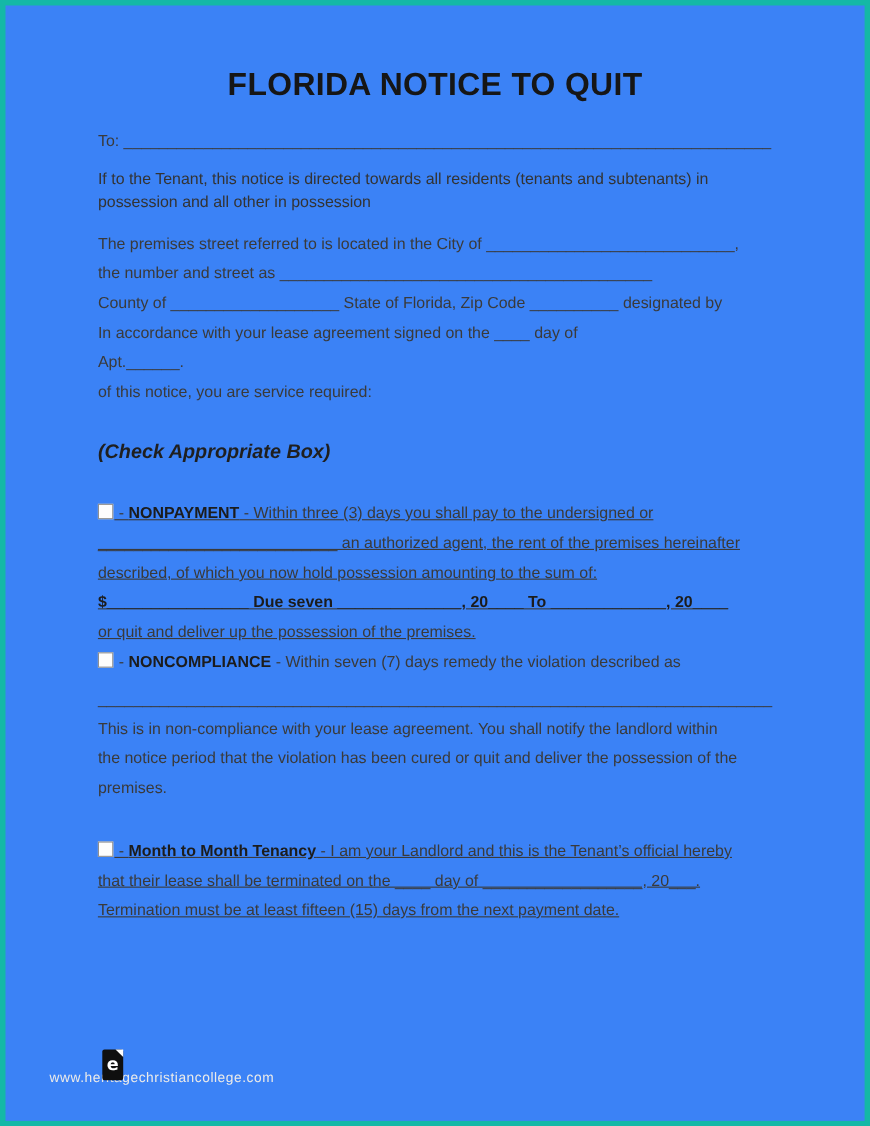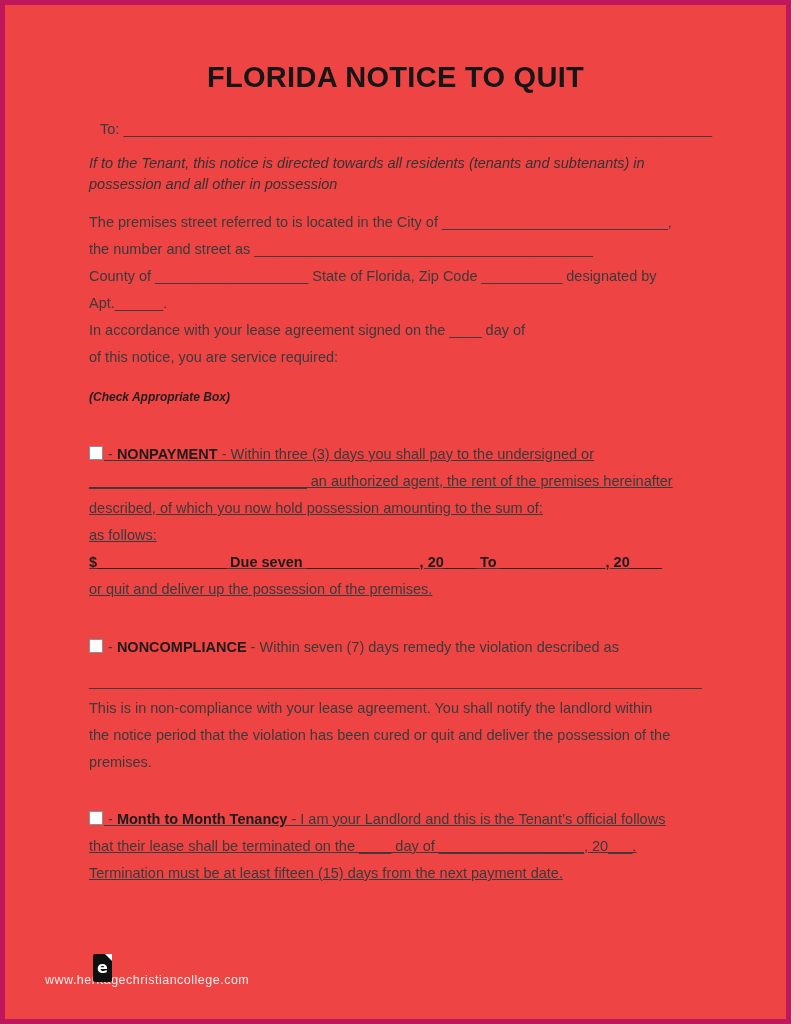"FLORIDA NOTICE TO QUIT" .page { background: #ef4444 -> #3b82f6; border: 5px solid #be185d -> 5px solid #14b8a6 }
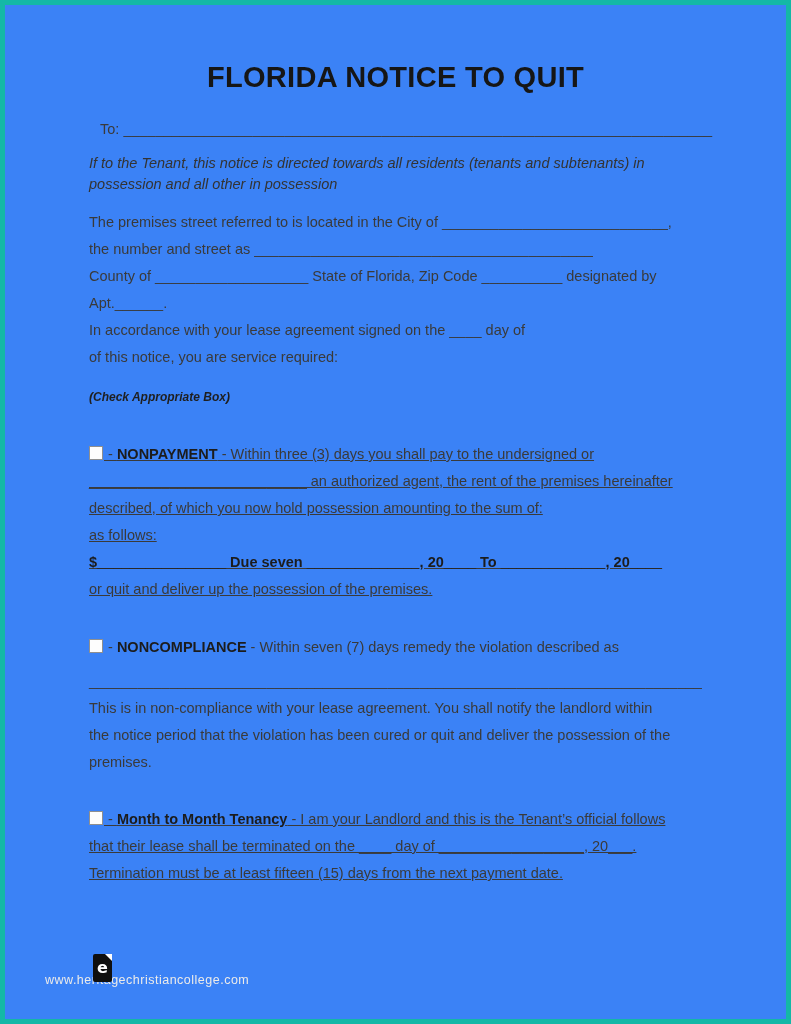"To:" .to-line { margin-left: 11px -> none }
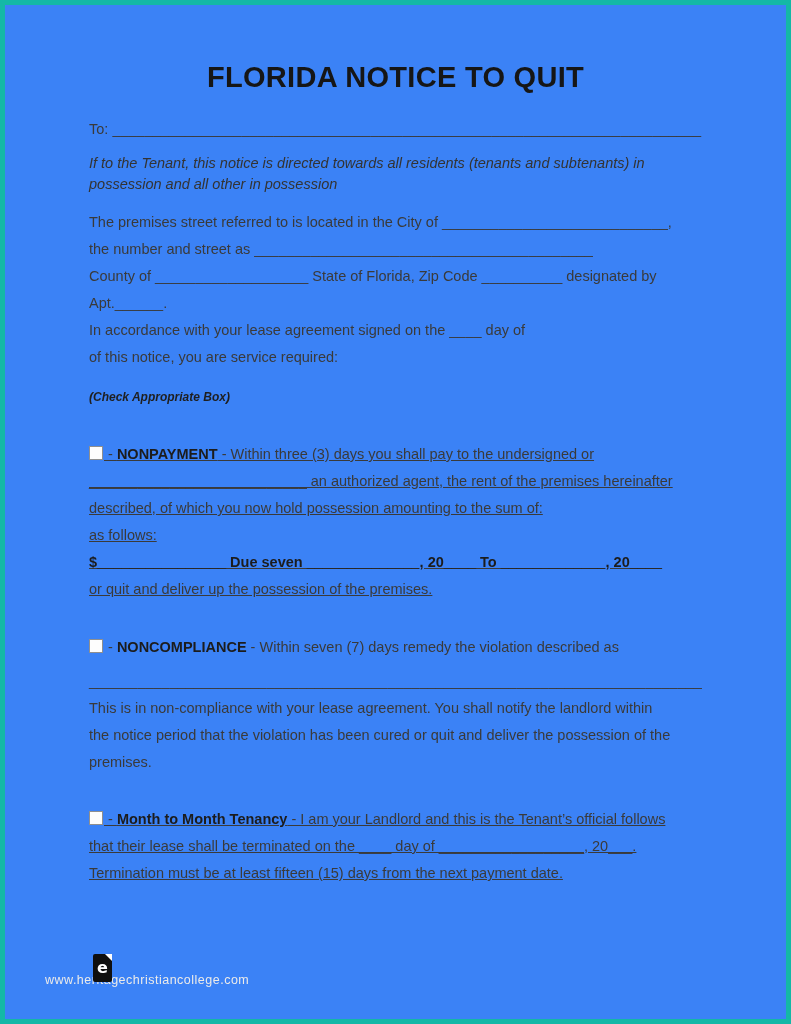"If to the Tenant, this" .italic-note { font-style: italic -> none }
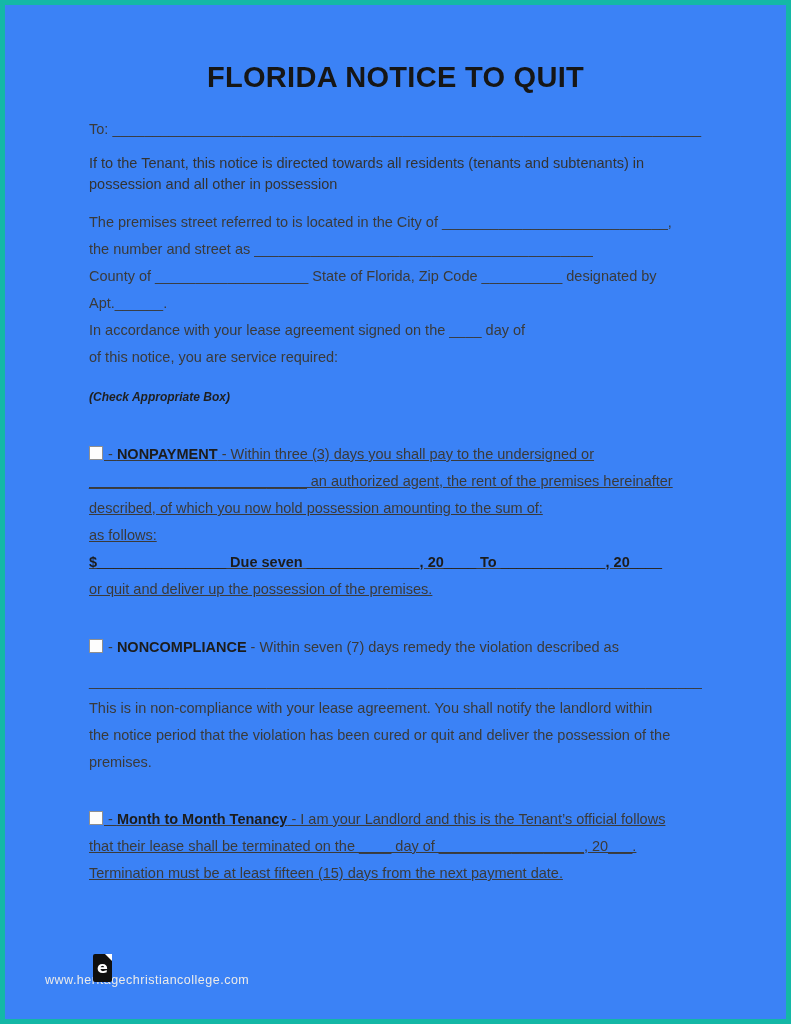"Apt.______." div.line { order: before "In accordance with your lease" -> after "In accordance with your lease" }
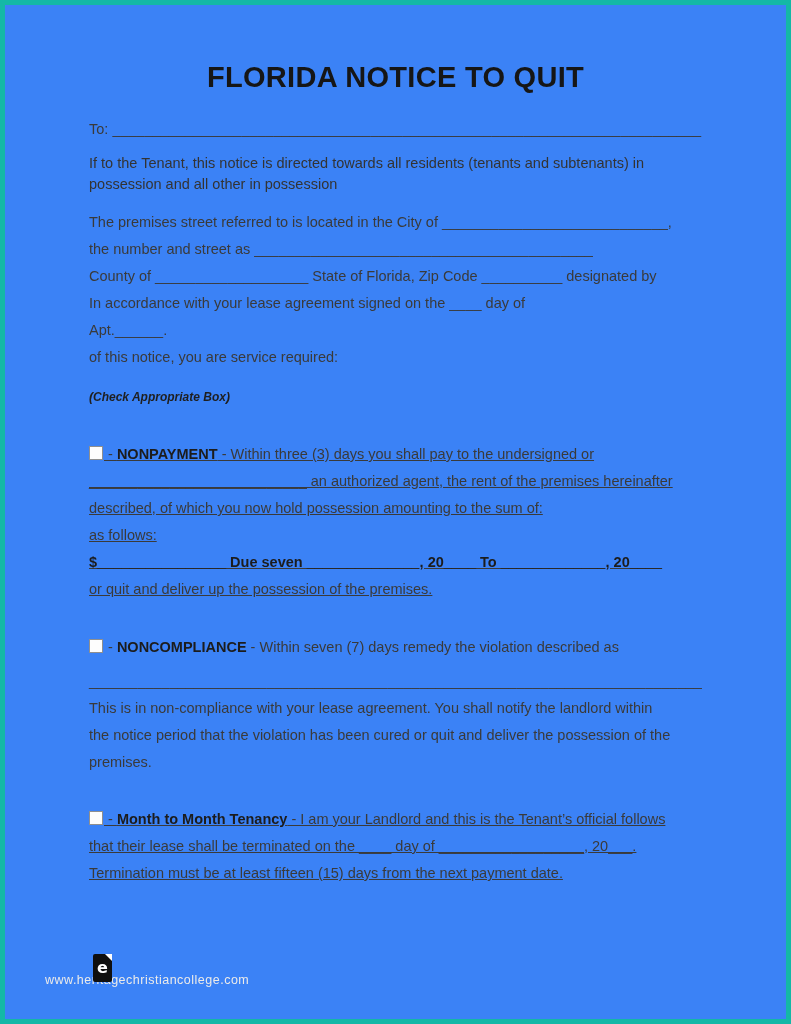"(Check Appropriate Box)" .check-heading { font-size: 12px -> 18px; margin-top: 13px -> 26px }
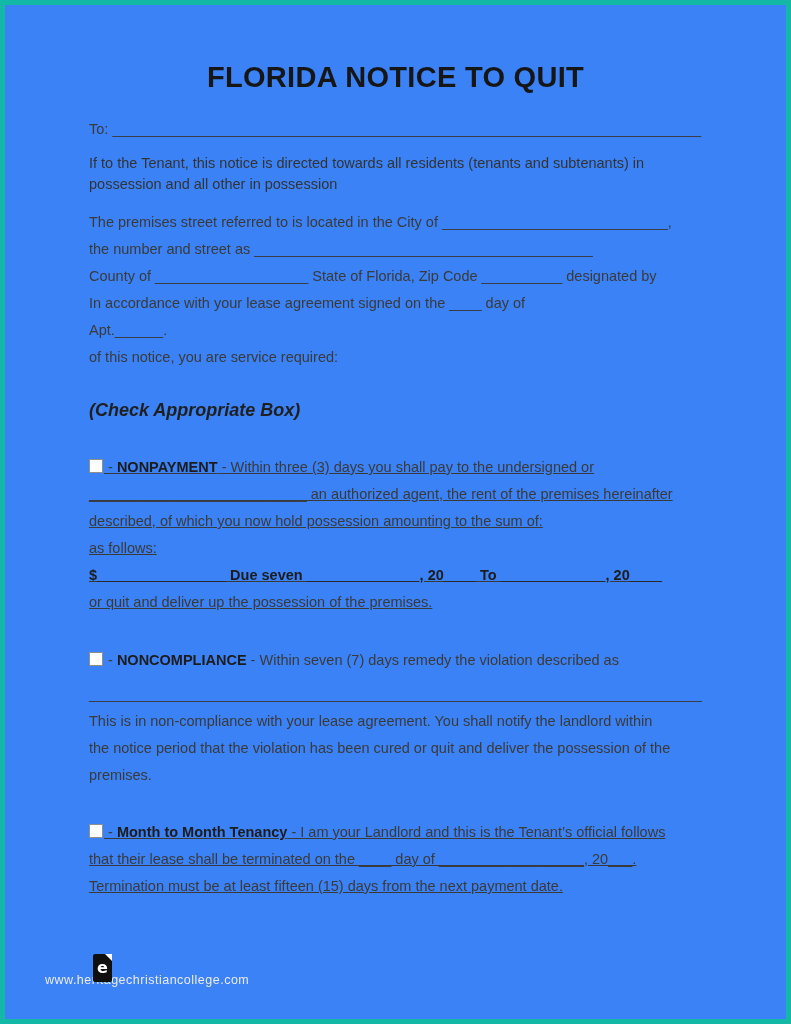"as follows:" div.line { html: <div>as follows:</div> -> none }
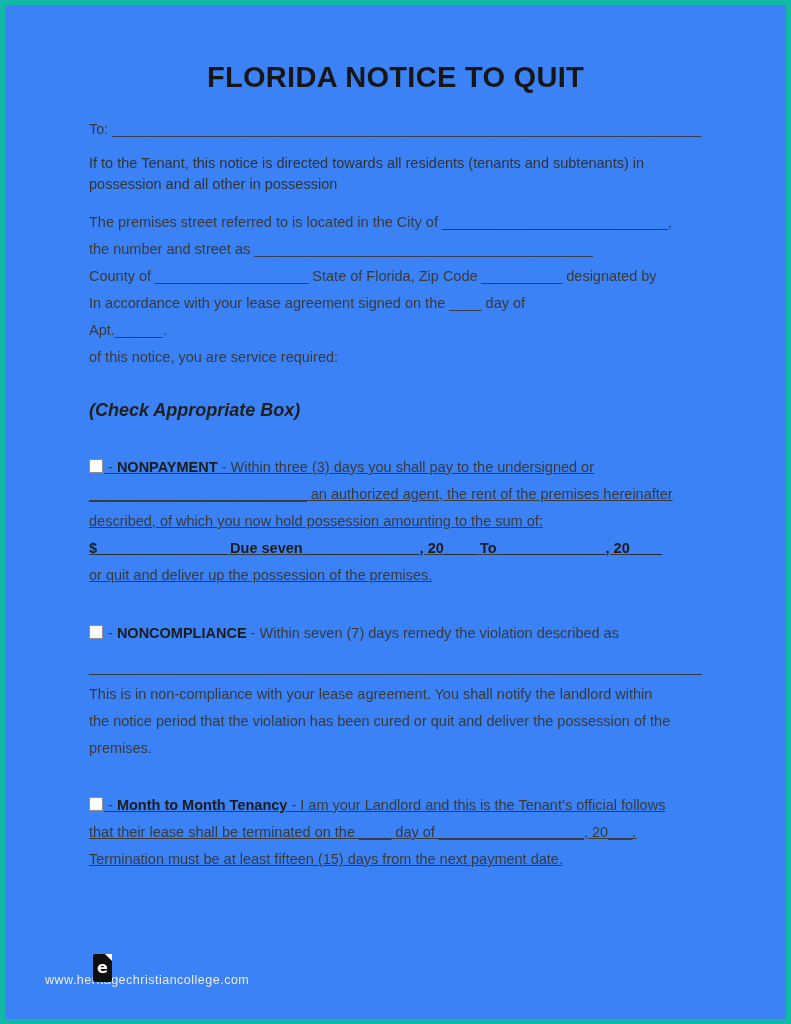"- NONCOMPLIANCE - Within seven" .section-extra { margin-top: 31px -> none }
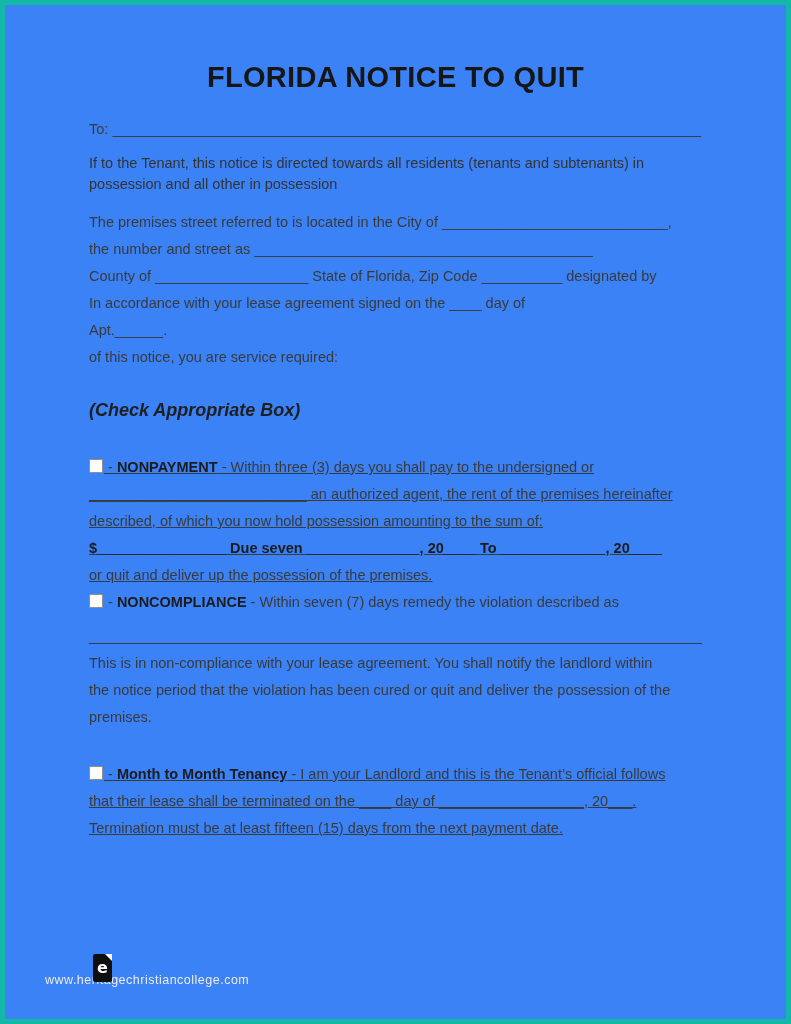"- I am your Landlord" span { text: follows -> hereby }
